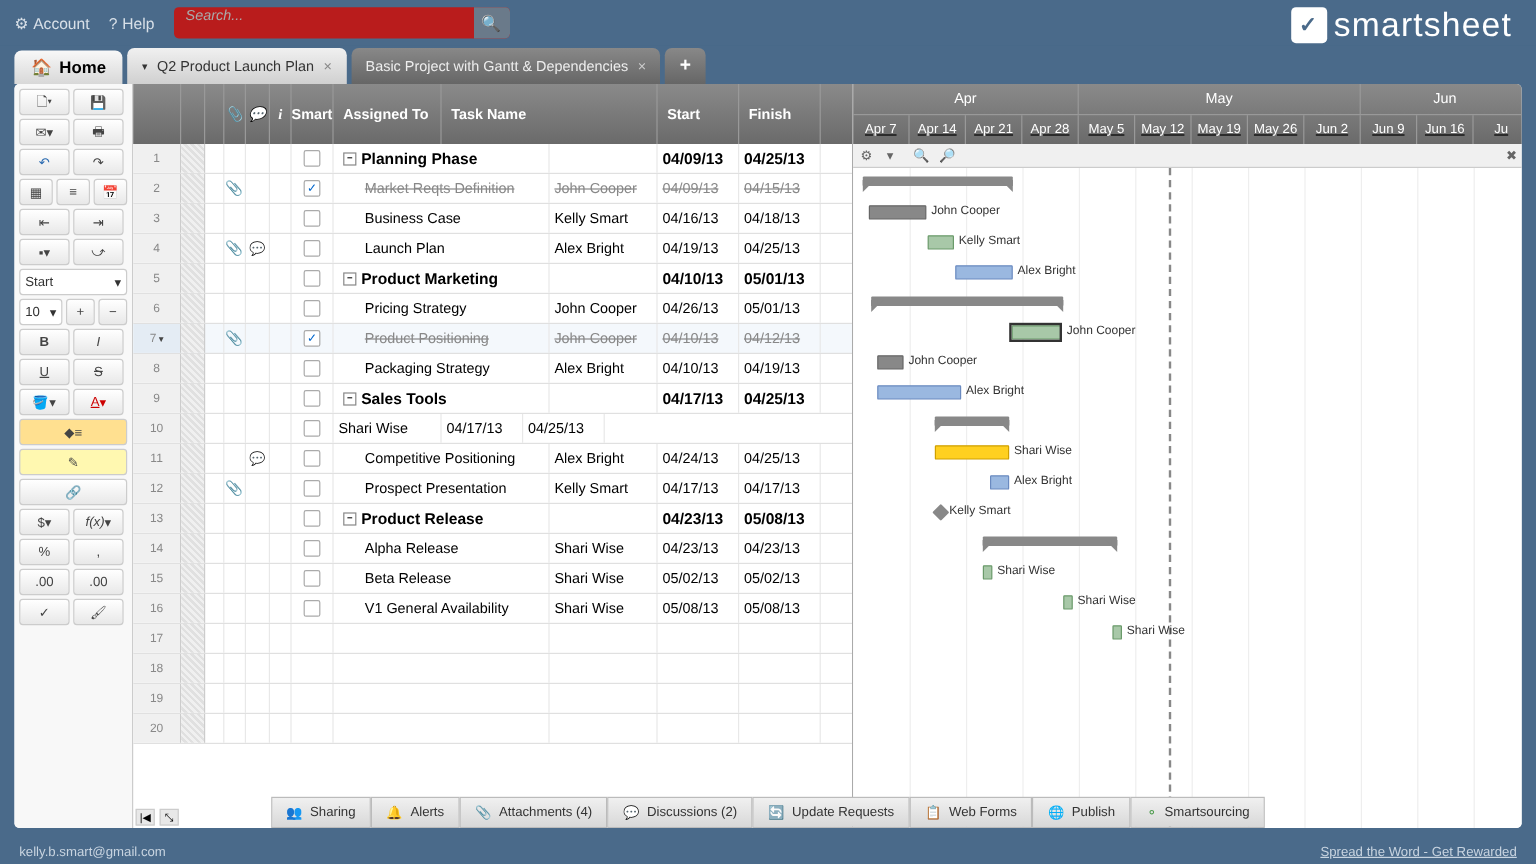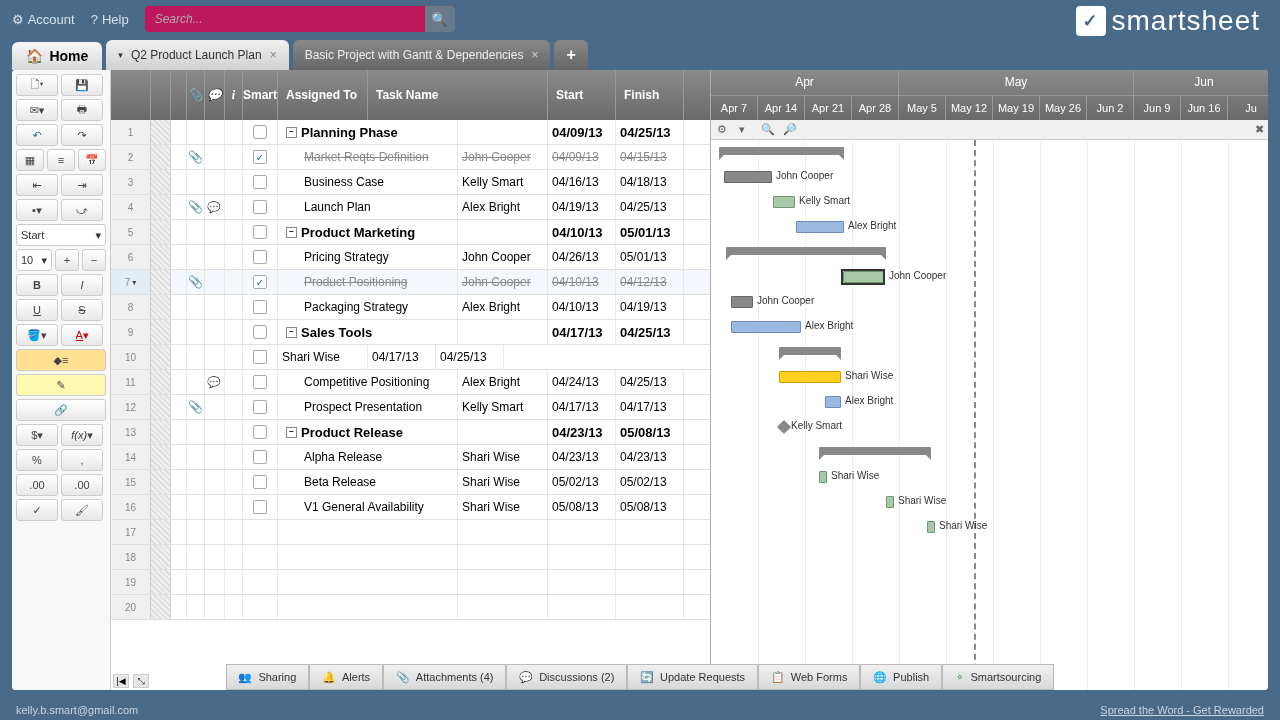"Search..." .search-wrap { align-items: center -> flex-start; background: #be185d -> #b91c1c; width: 310px -> 280px }
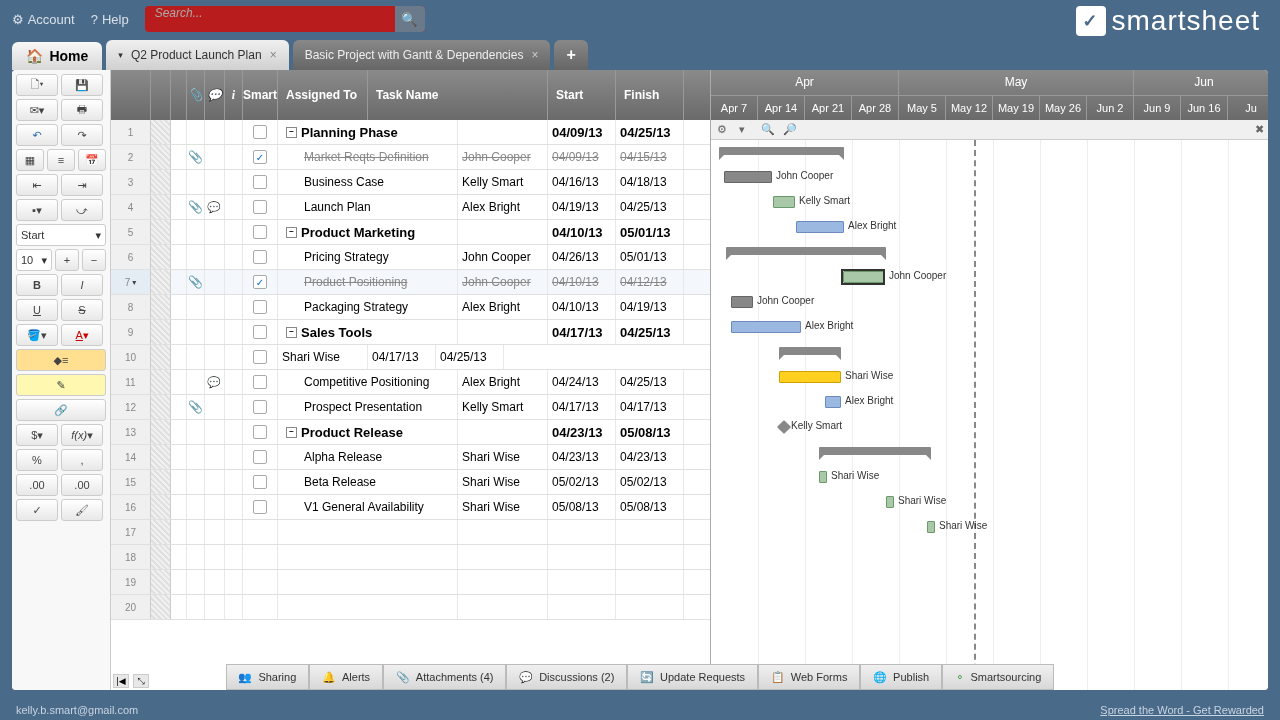"Apr 7" .week-row { text-decoration: none -> underline }
